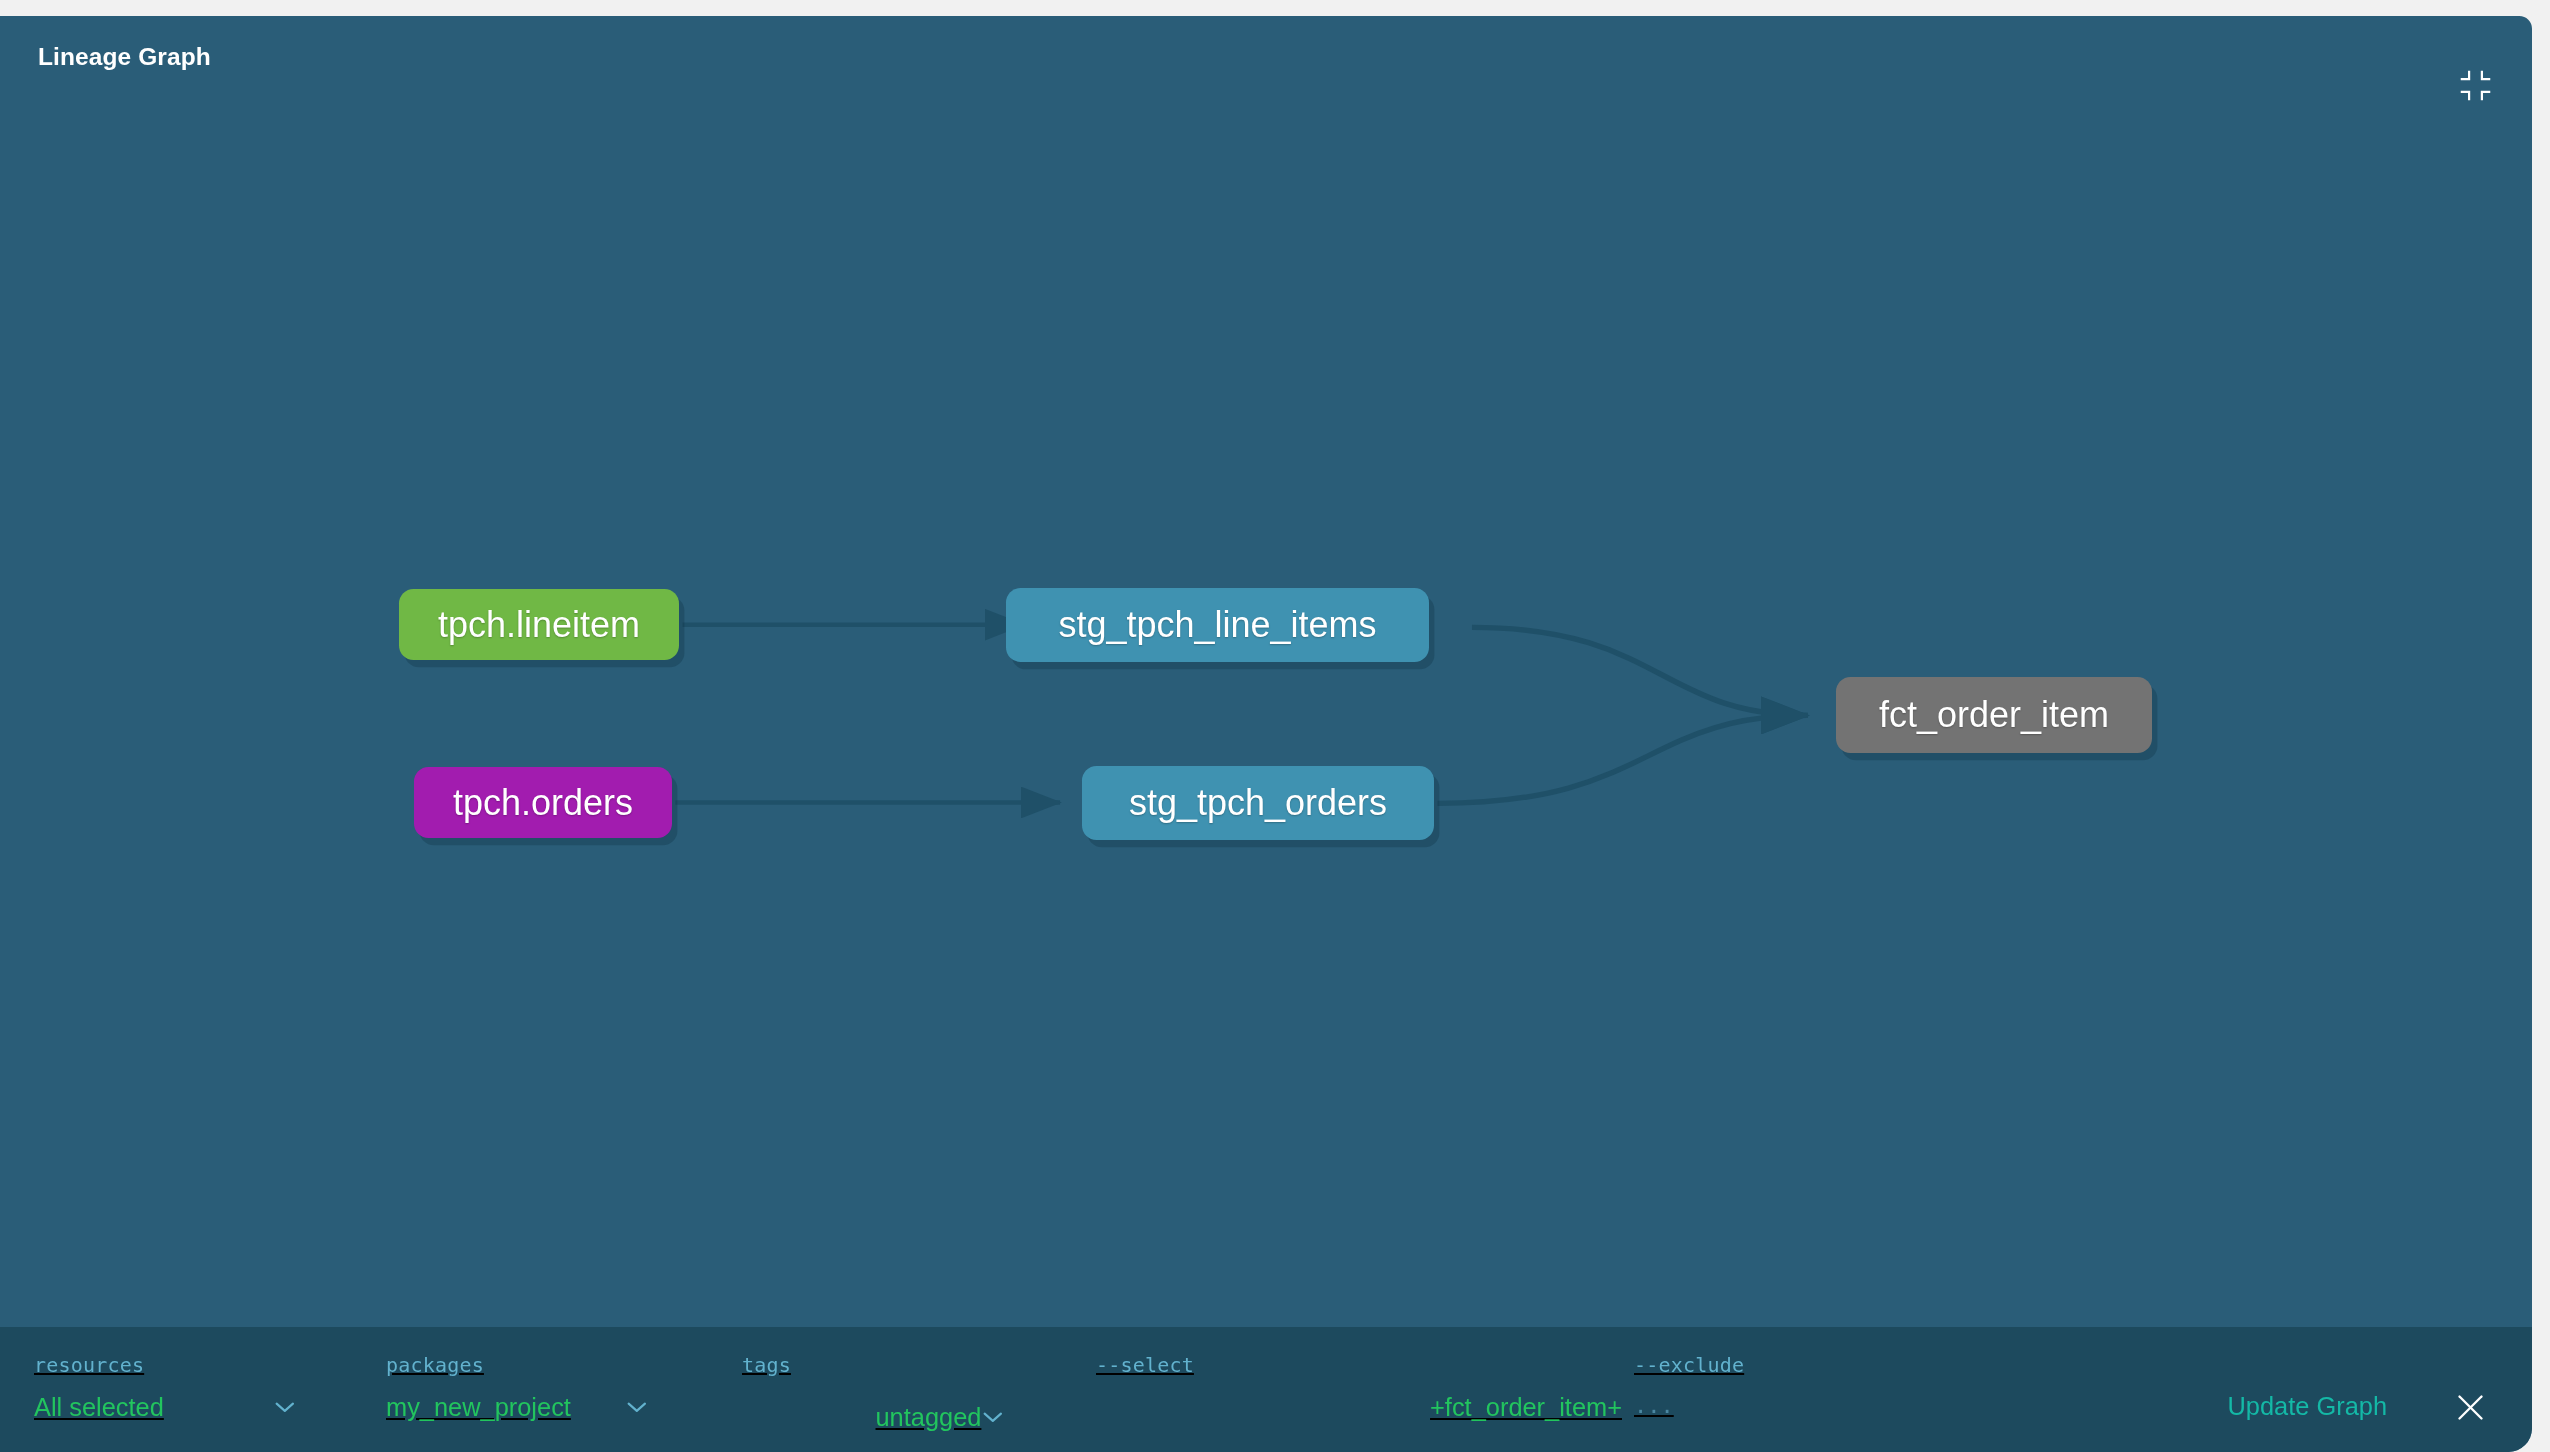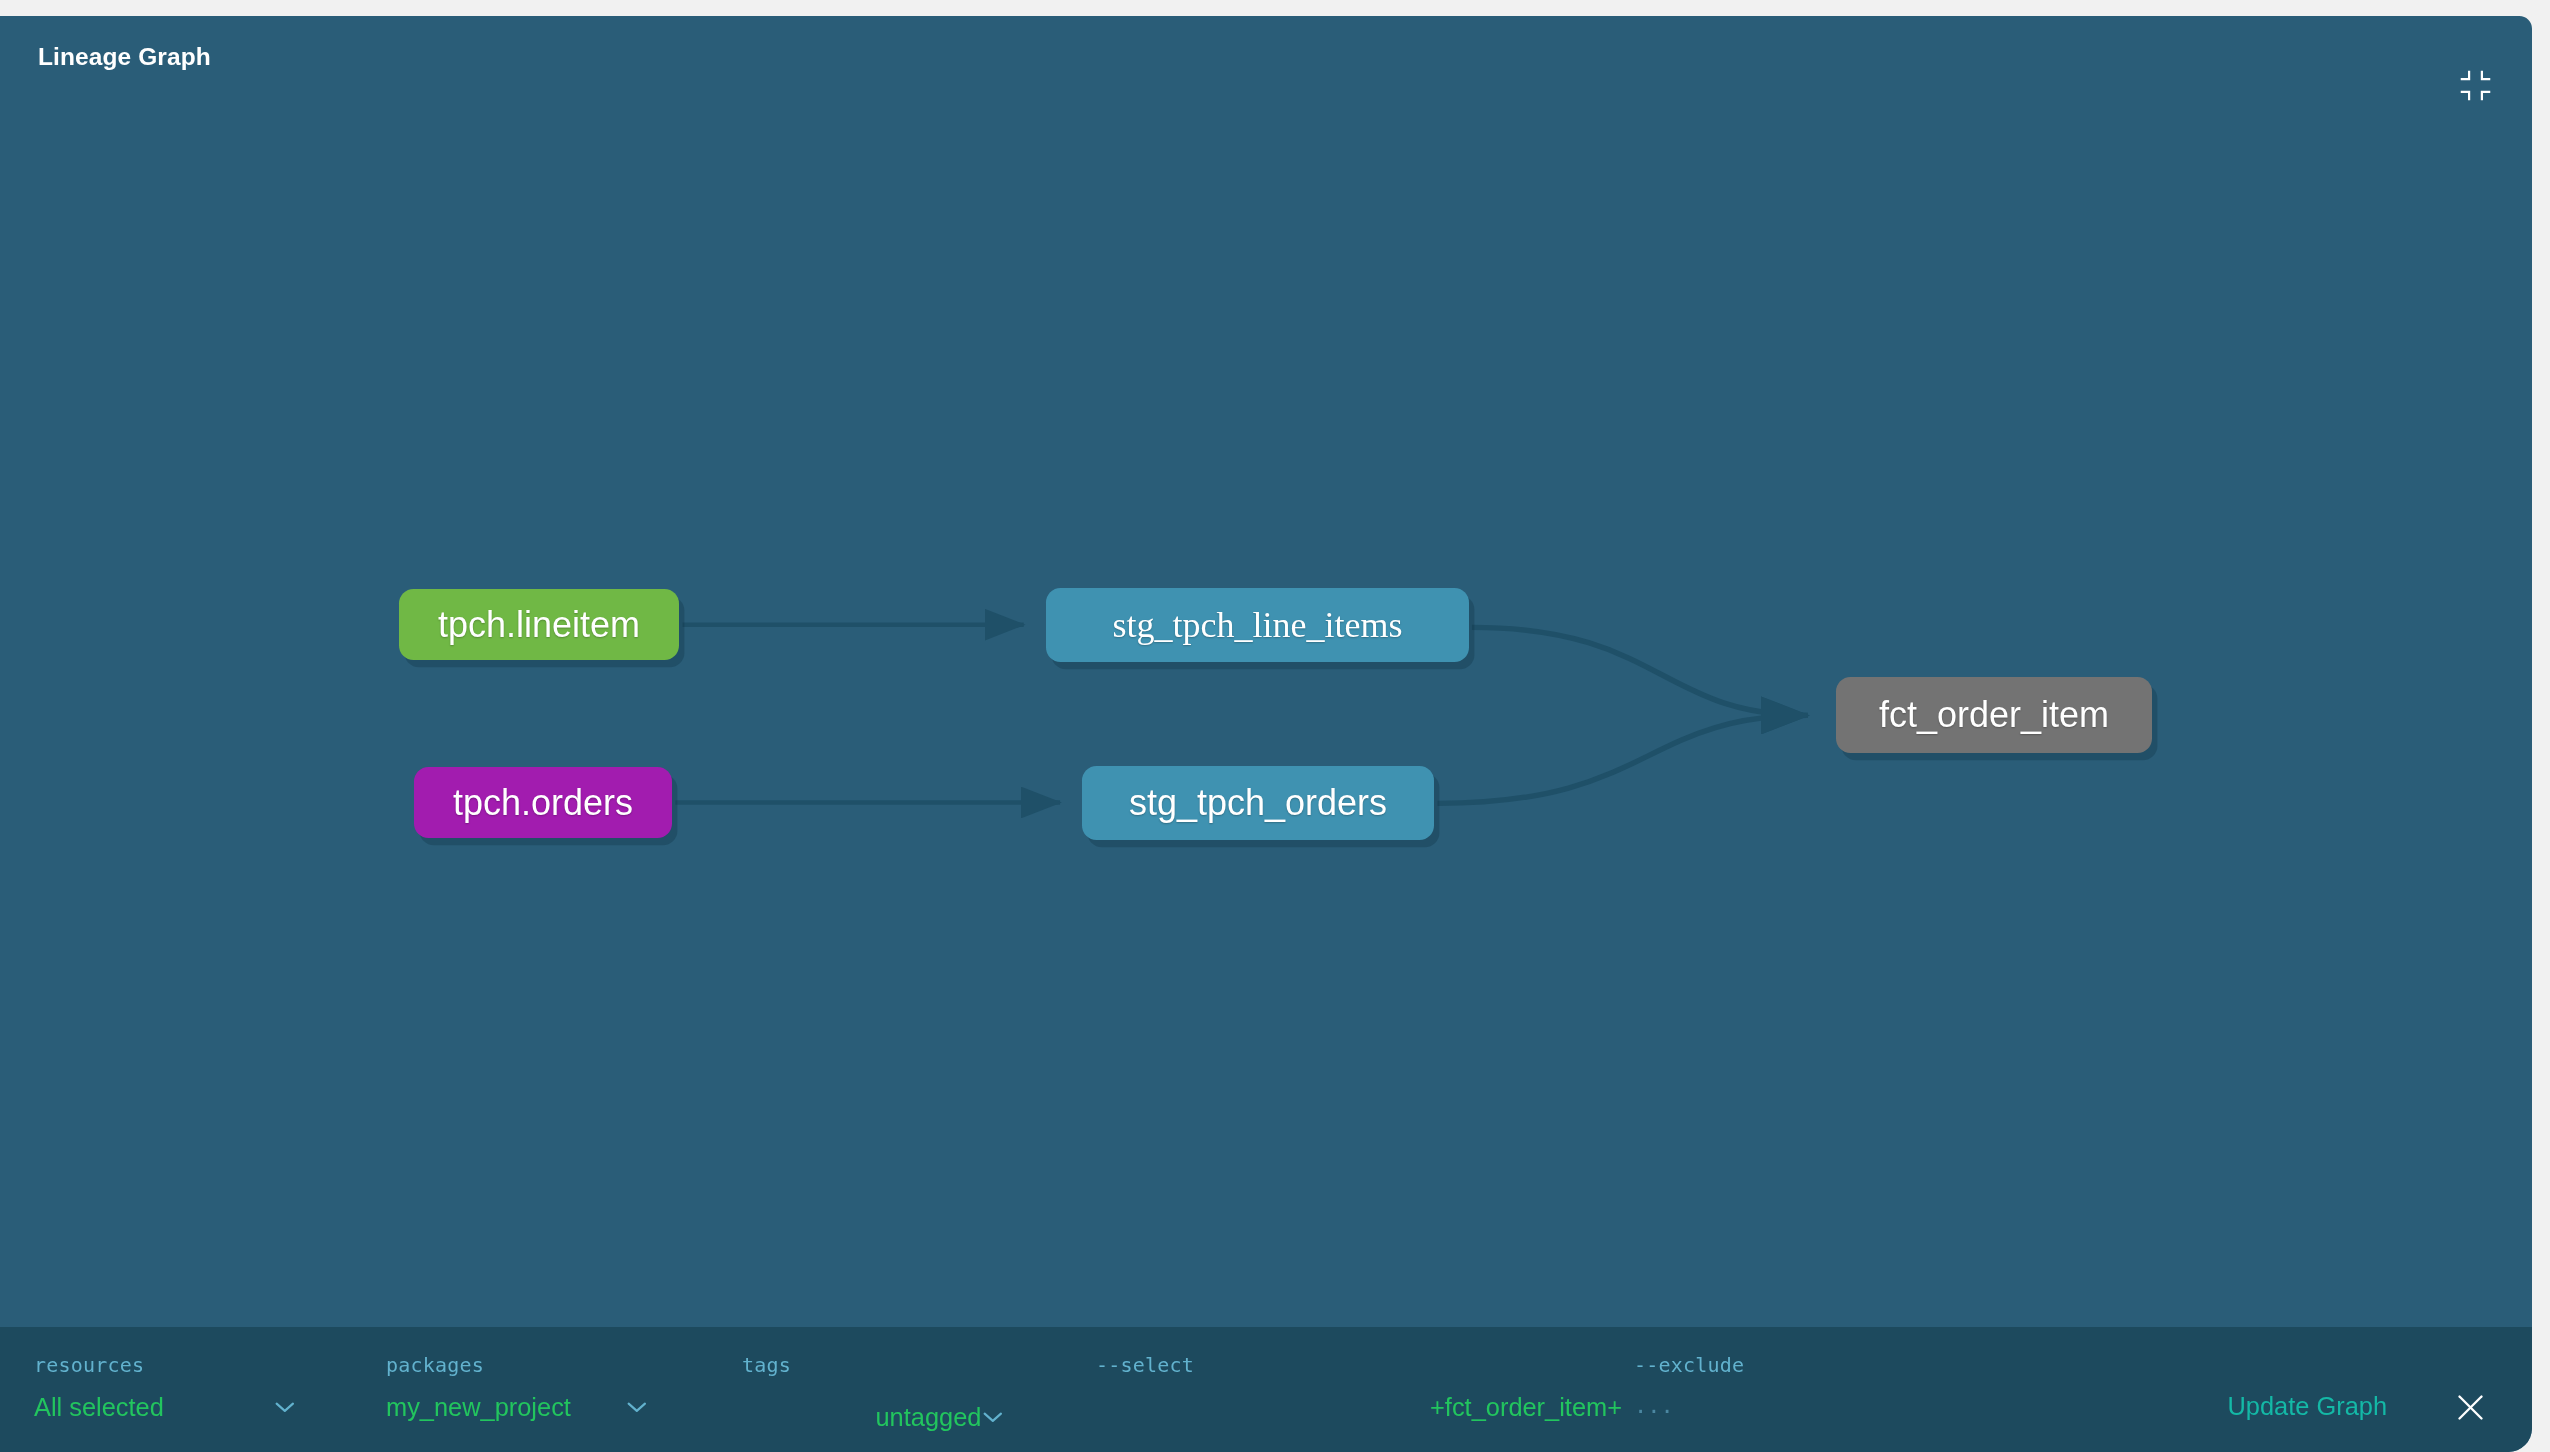"stg_tpch_line_items" div.node { font-family: Liberation Serif, serif -> none; left: 1046px -> 1006px }
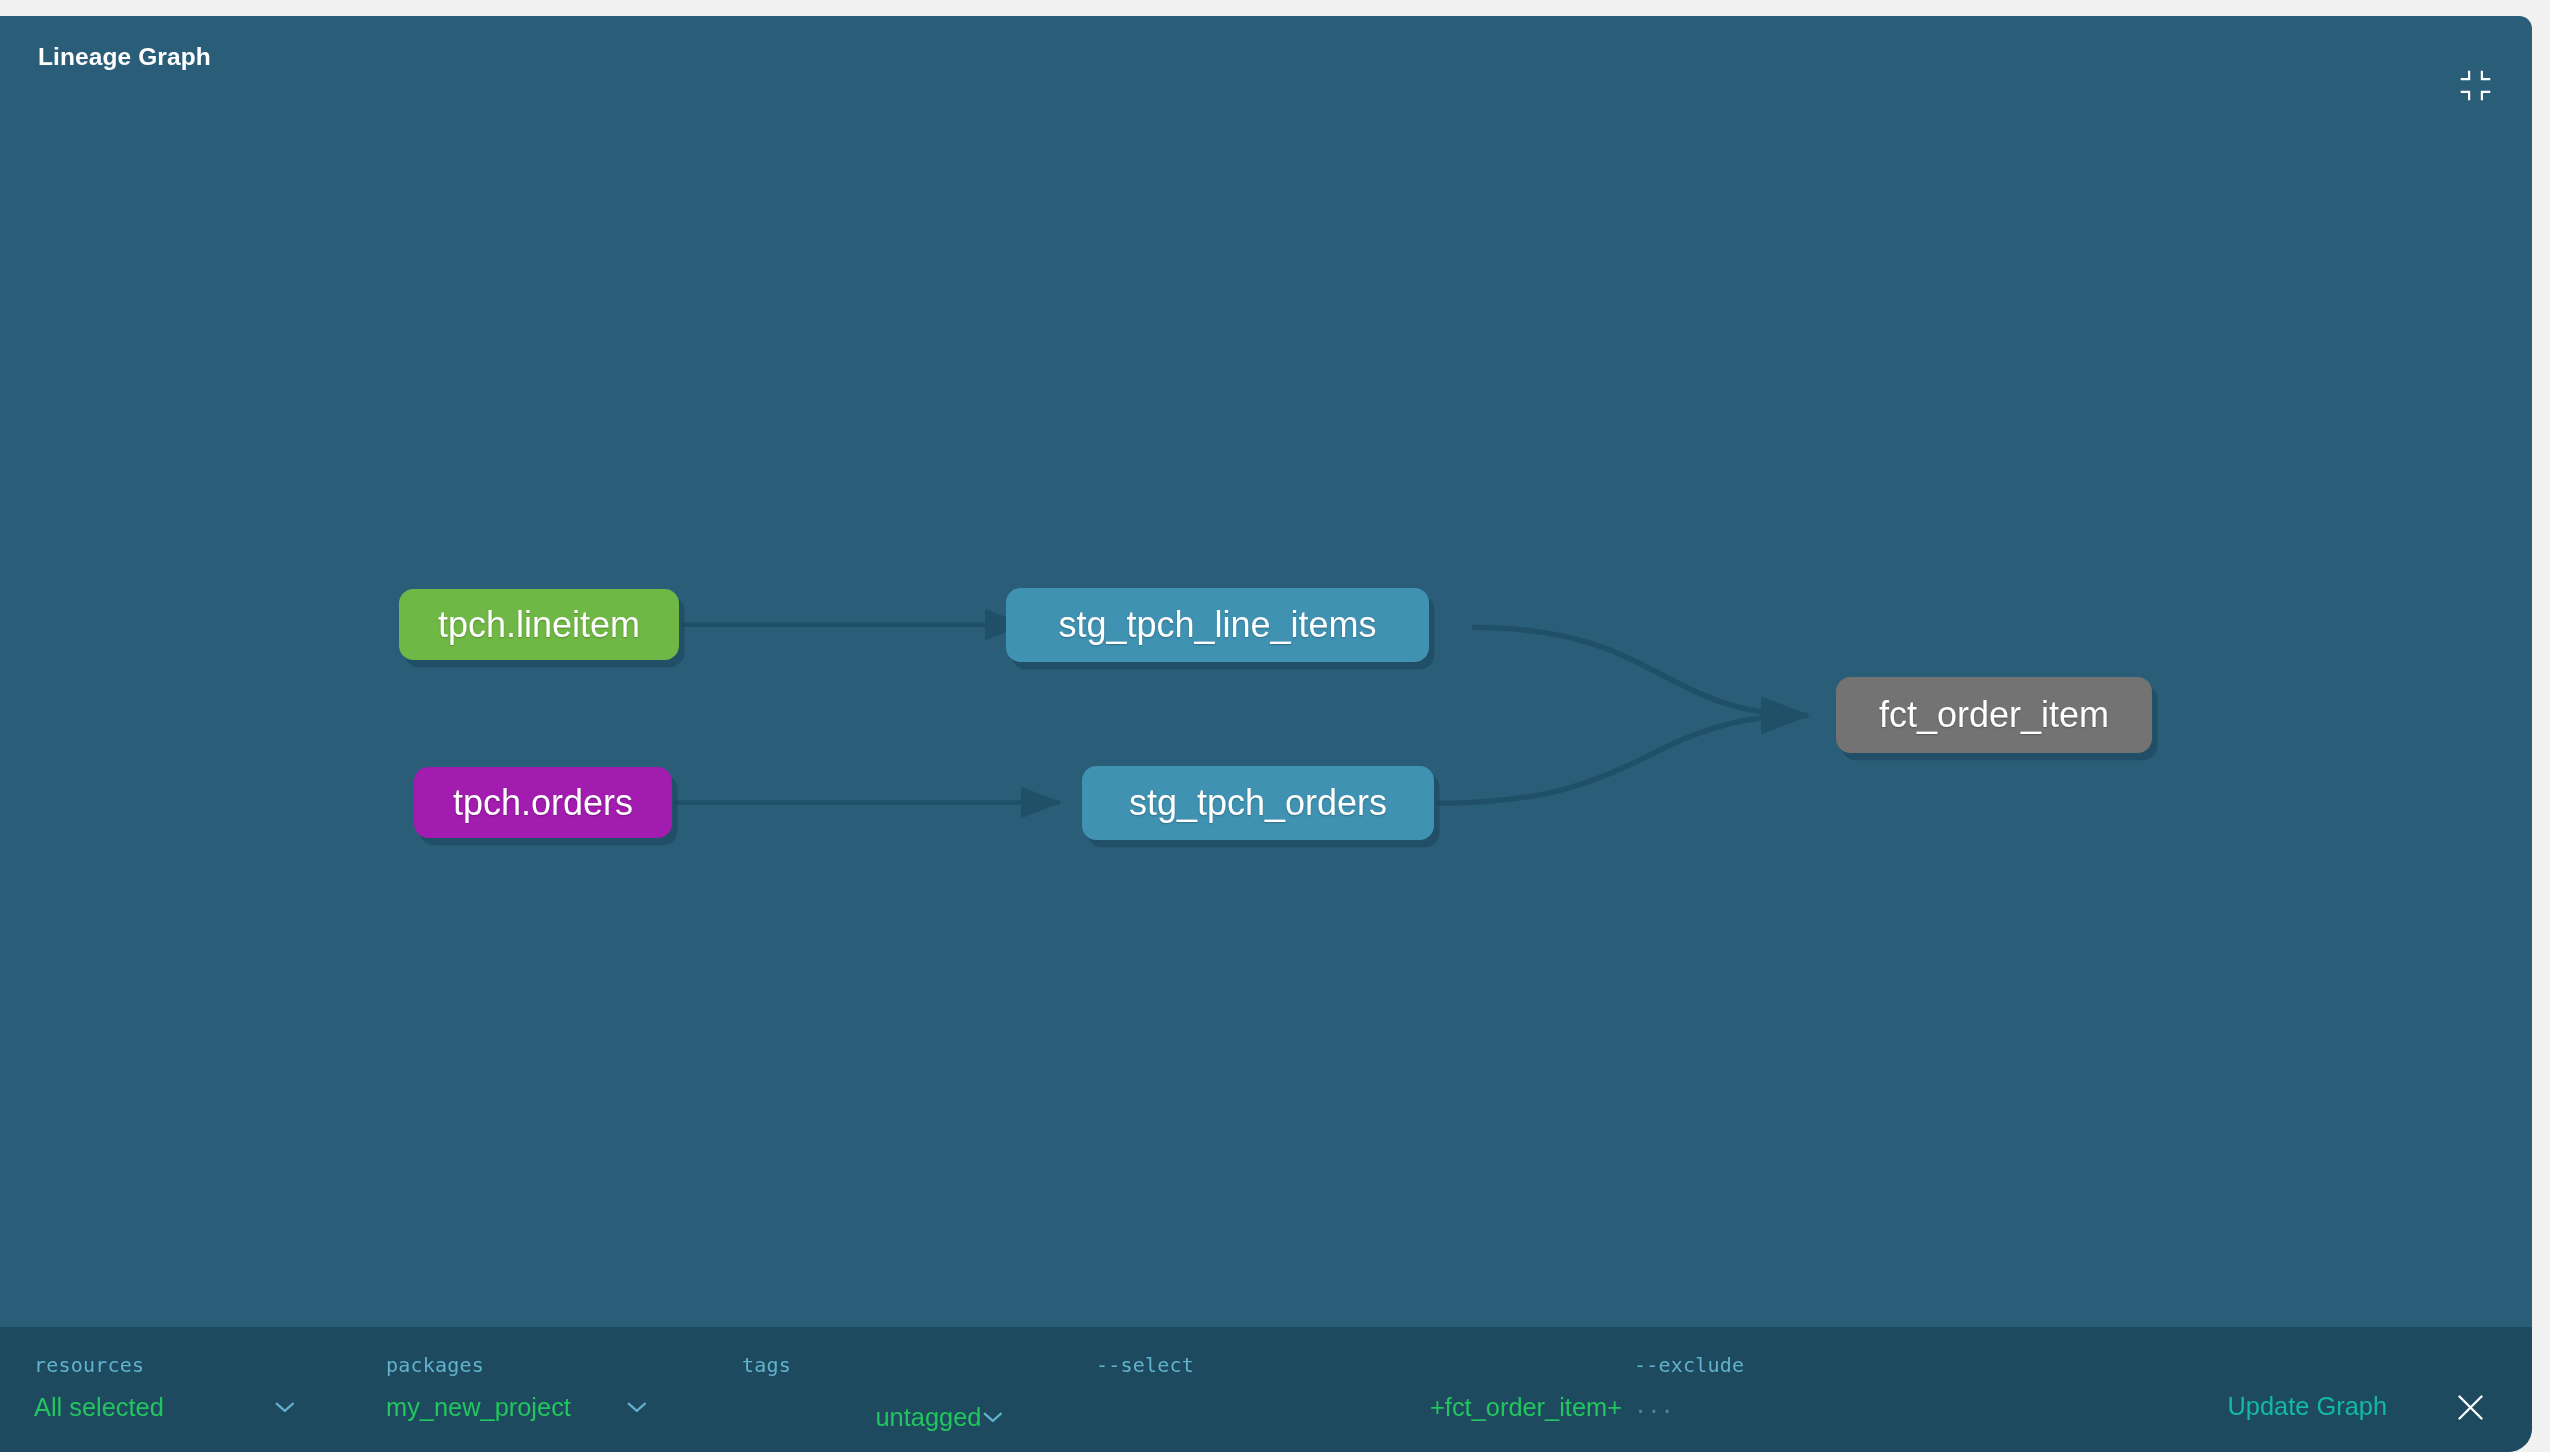"resources" .field { text-decoration: none -> underline }
